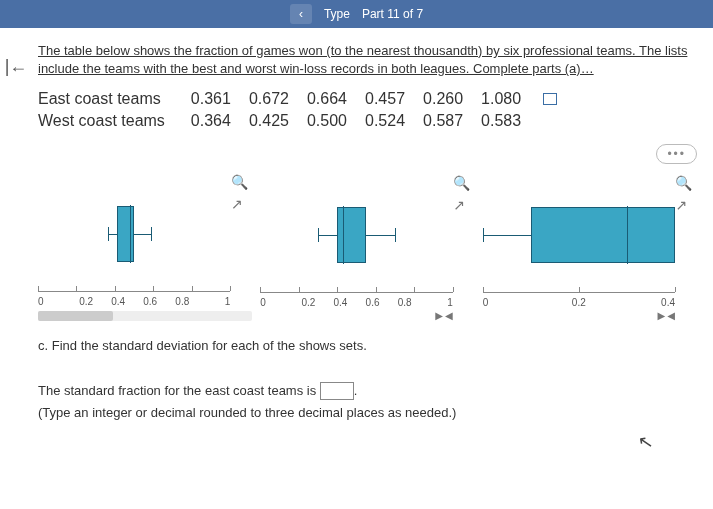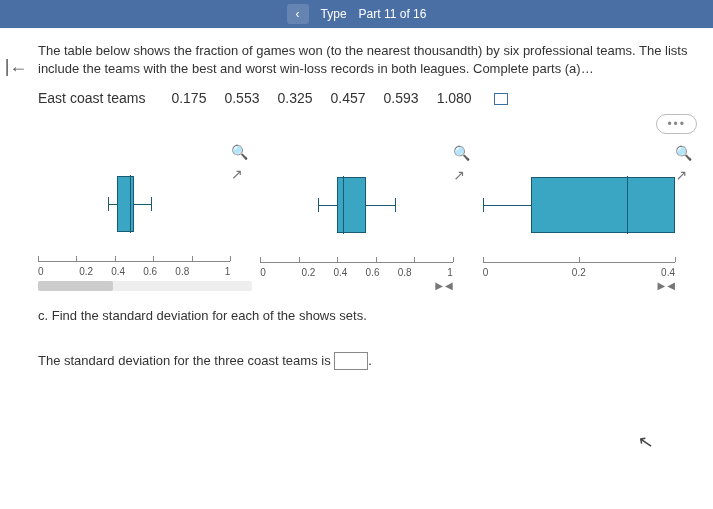"Part 11 of 16" span { text: 16 -> 7 }
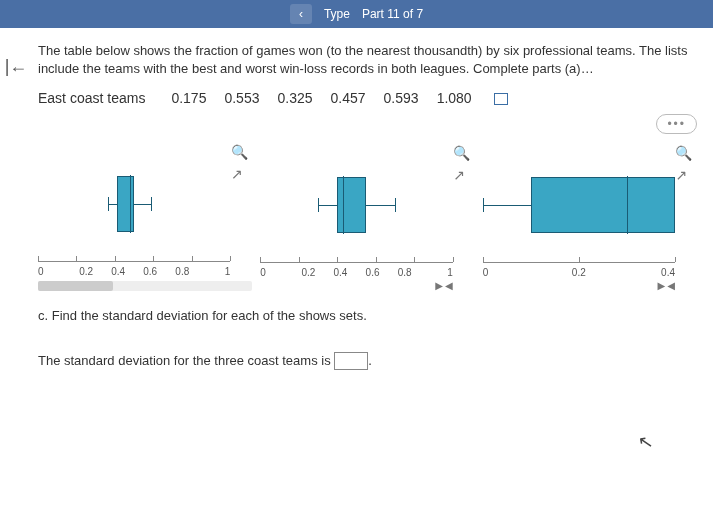"The table below shows the" .intro { text-decoration: none -> underline }
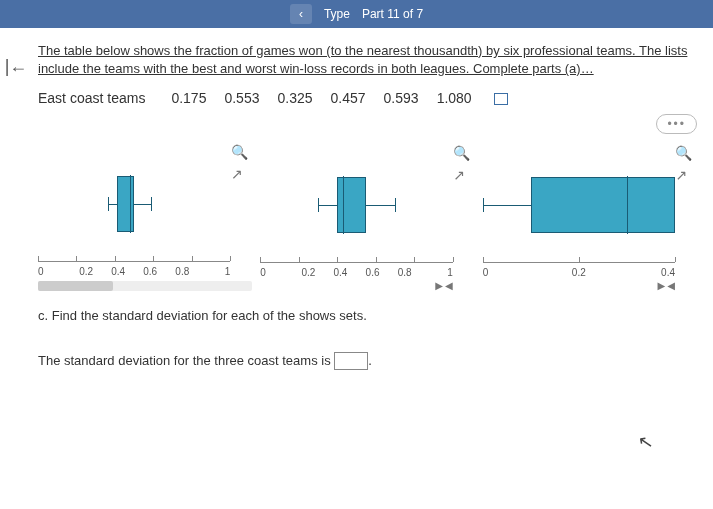"East coast teams" .data-table { font-size: 14px -> 16px; margin-bottom: 4px -> 10px }
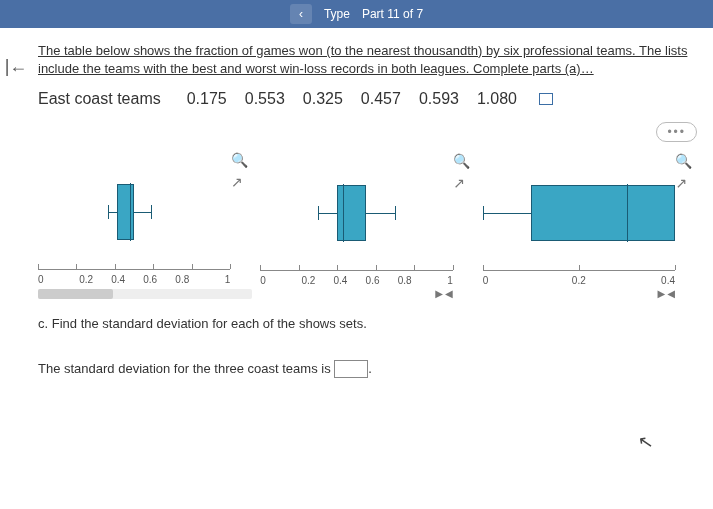"0.175" td { text: 0.175 -> 0.361 }
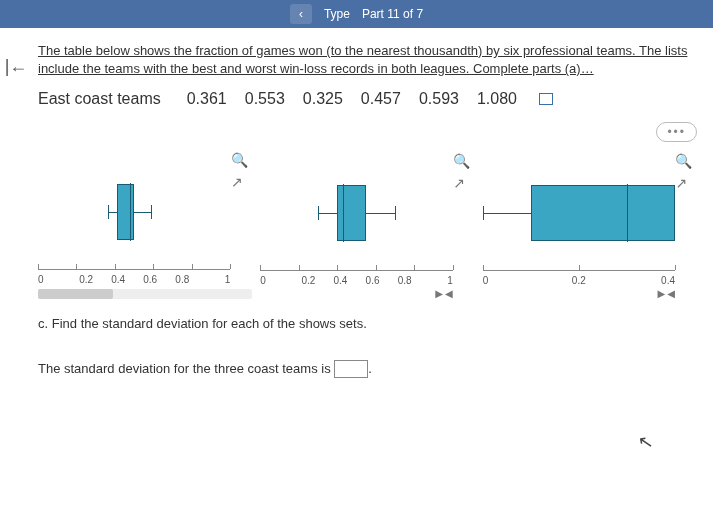"0.553" td { text: 0.553 -> 0.672 }
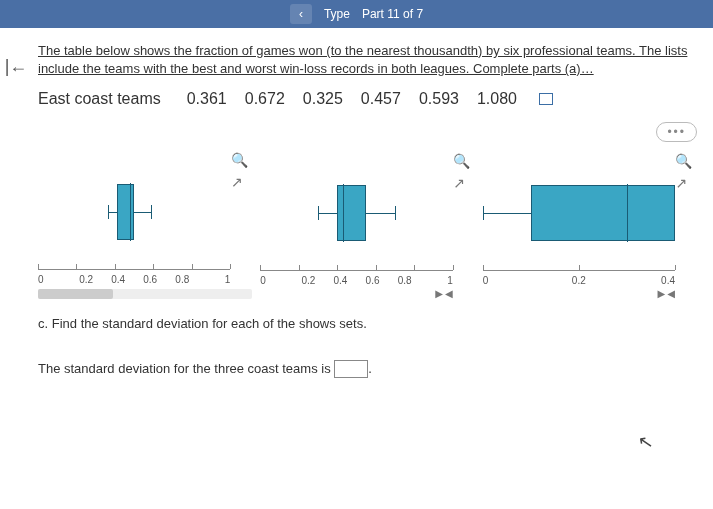"0.325" td { text: 0.325 -> 0.664 }
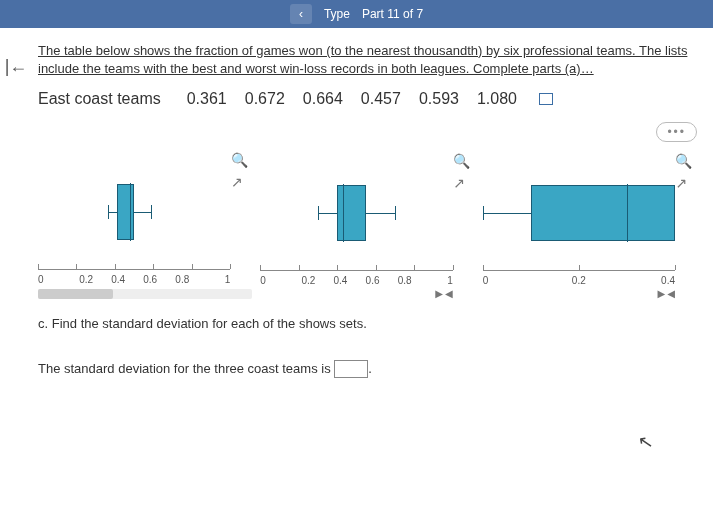"0.593" td { text: 0.593 -> 0.260 }
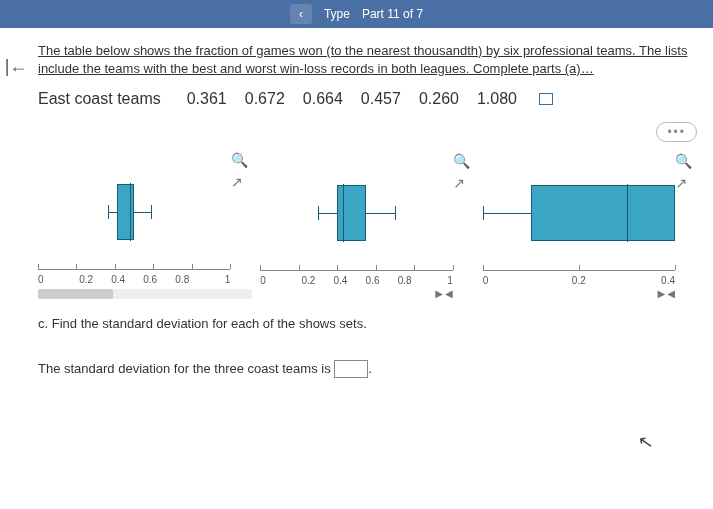"West coast teams" tr { html: none -> <tr> <td>West coast teams</td> <td>0.364</td> <td>0.425</td> <td>0.500</td> <td>0.524</td> <td>0.587</td> <td>0.583</td> <td></td> </tr> }
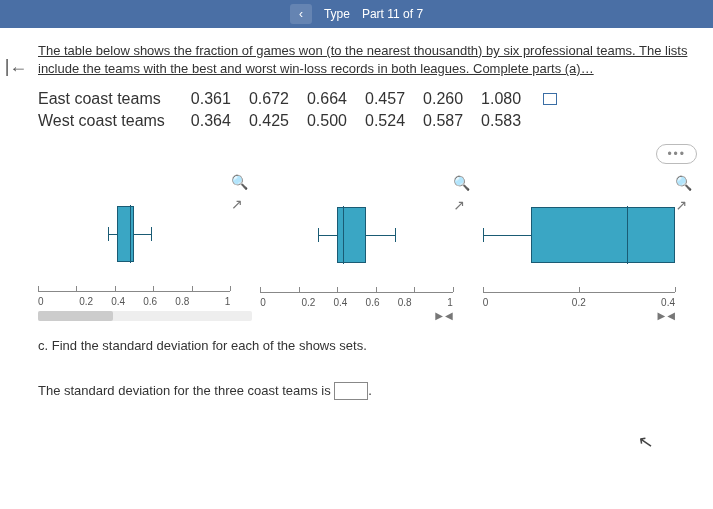"The standard deviation for the" span { text: deviation for the three -> fraction for the east }
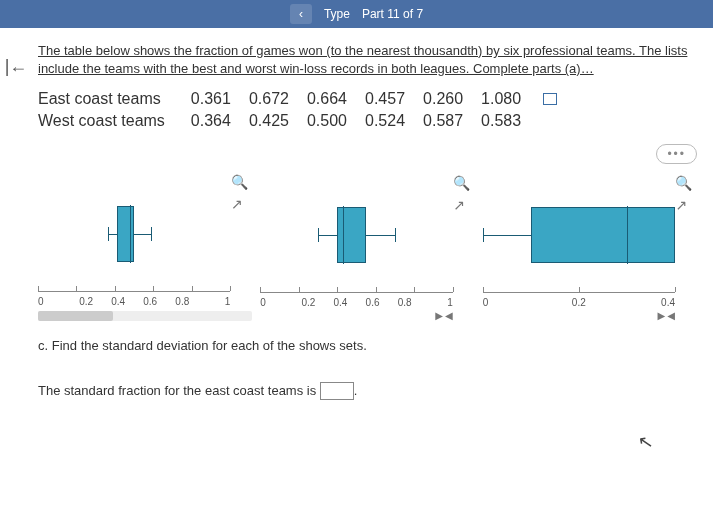"(Type an integer or decimal" span { html: none -> <span>(Type an integer or decimal rounded to three decimal places as needed.)</span> }
